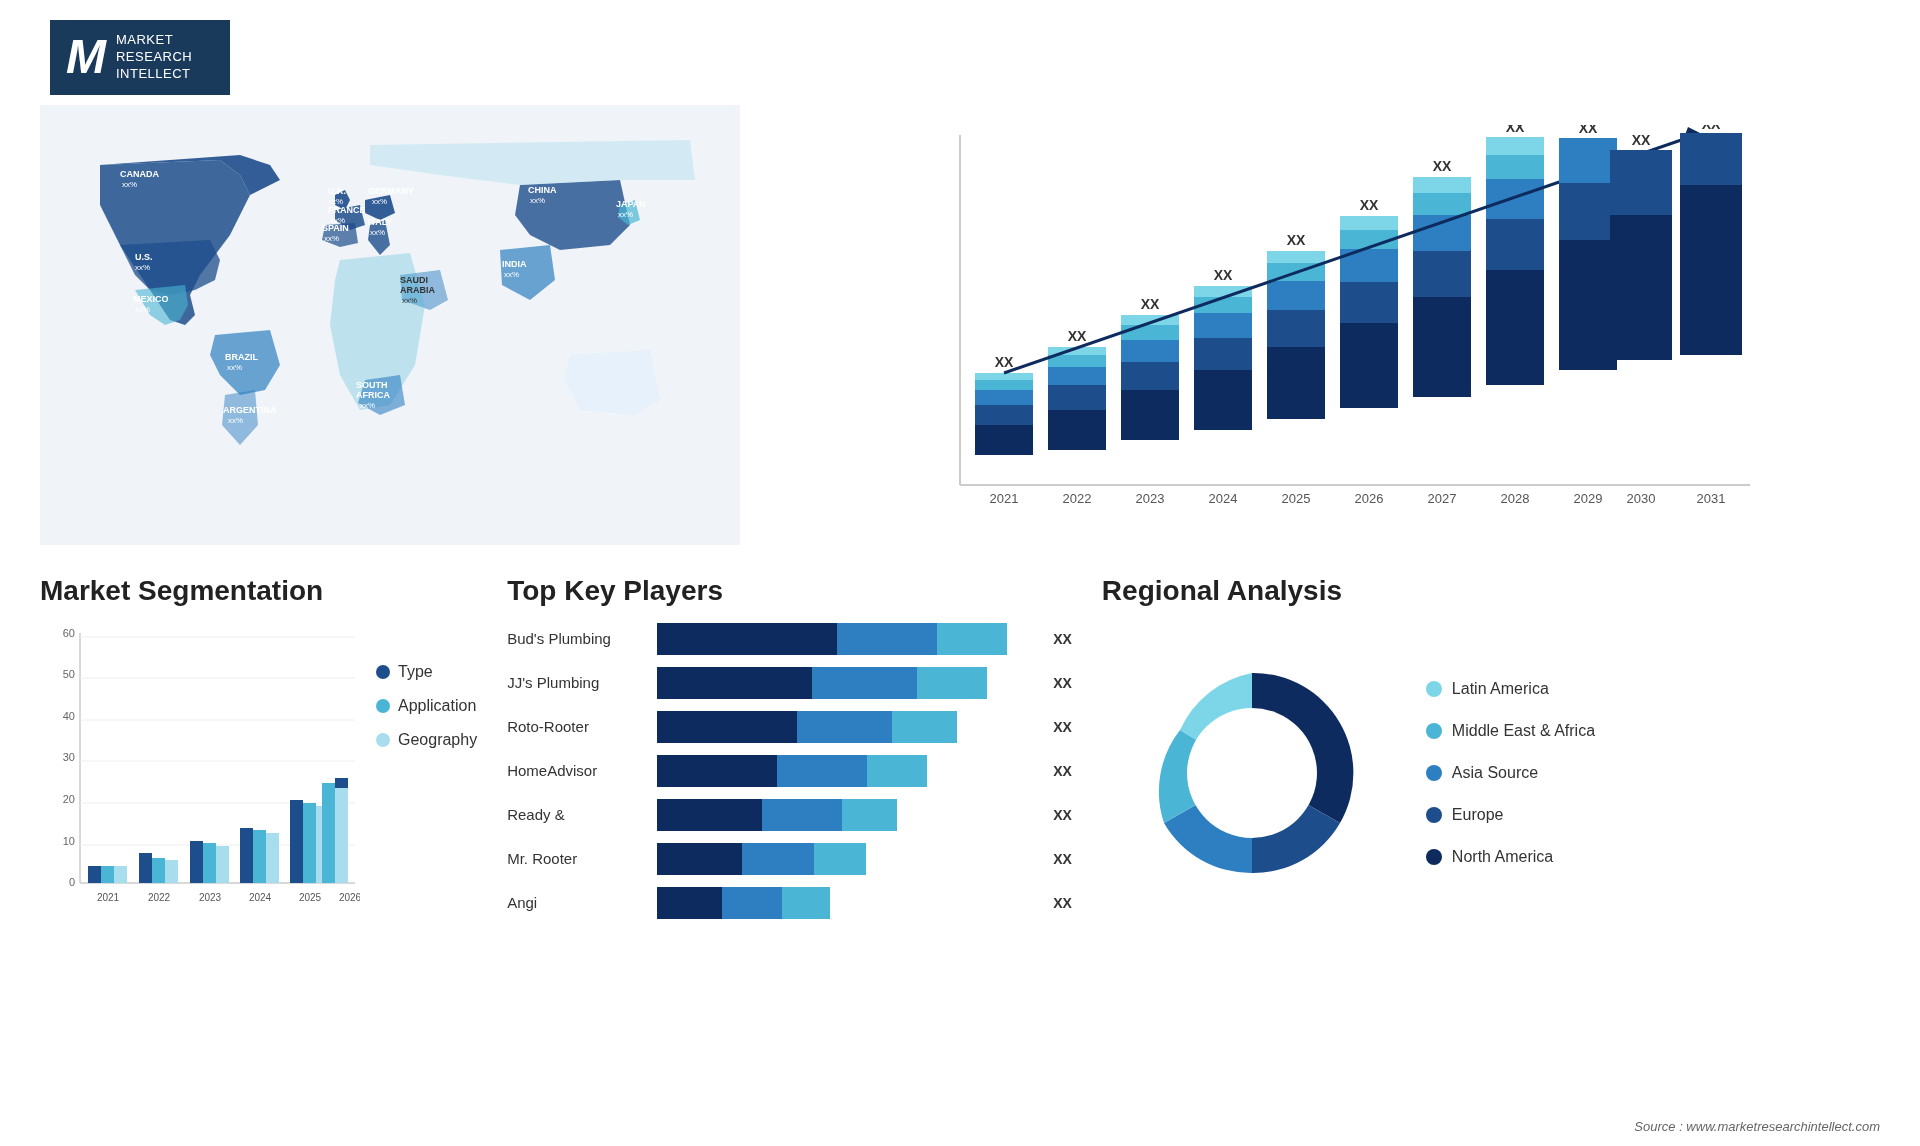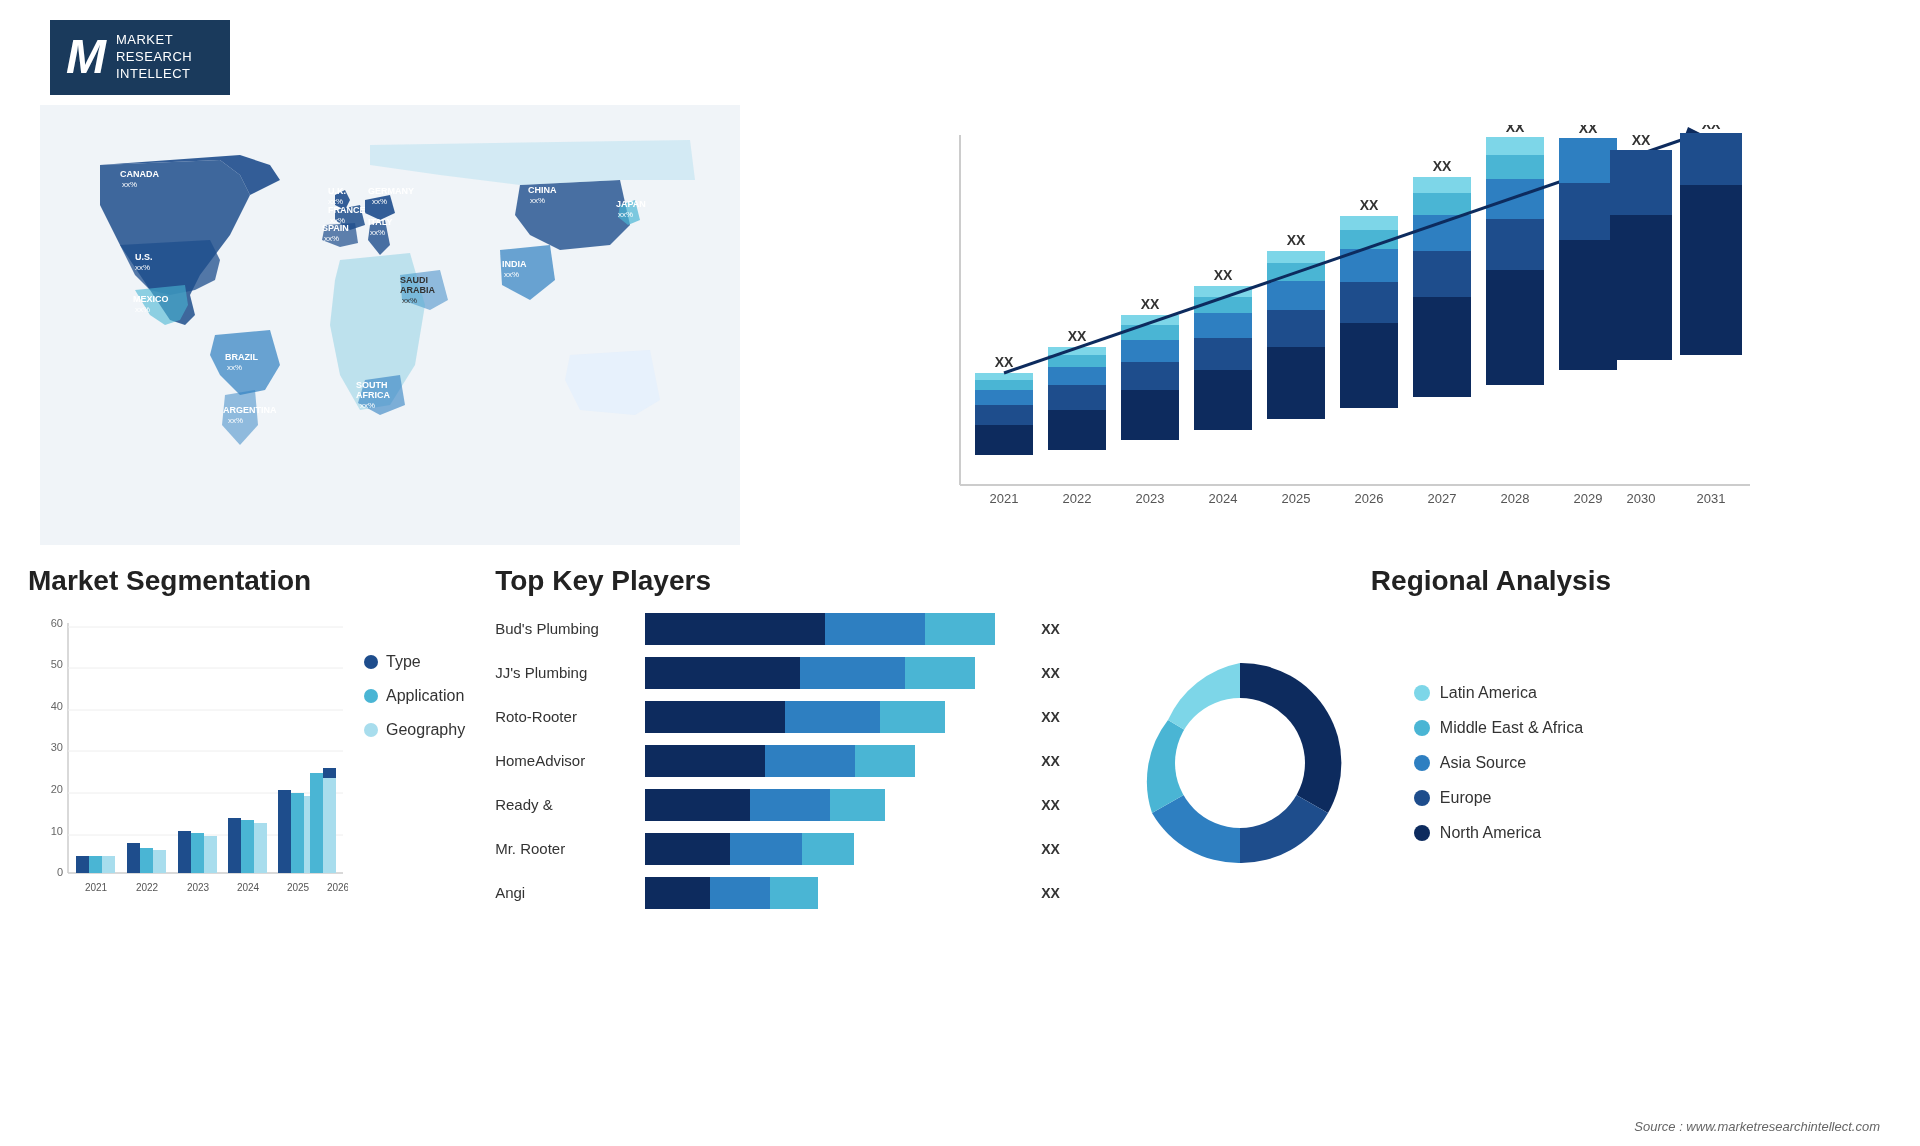"Market Segmentation" div { margin-top: none -> 10px; padding: 0 28px -> 0 40px }
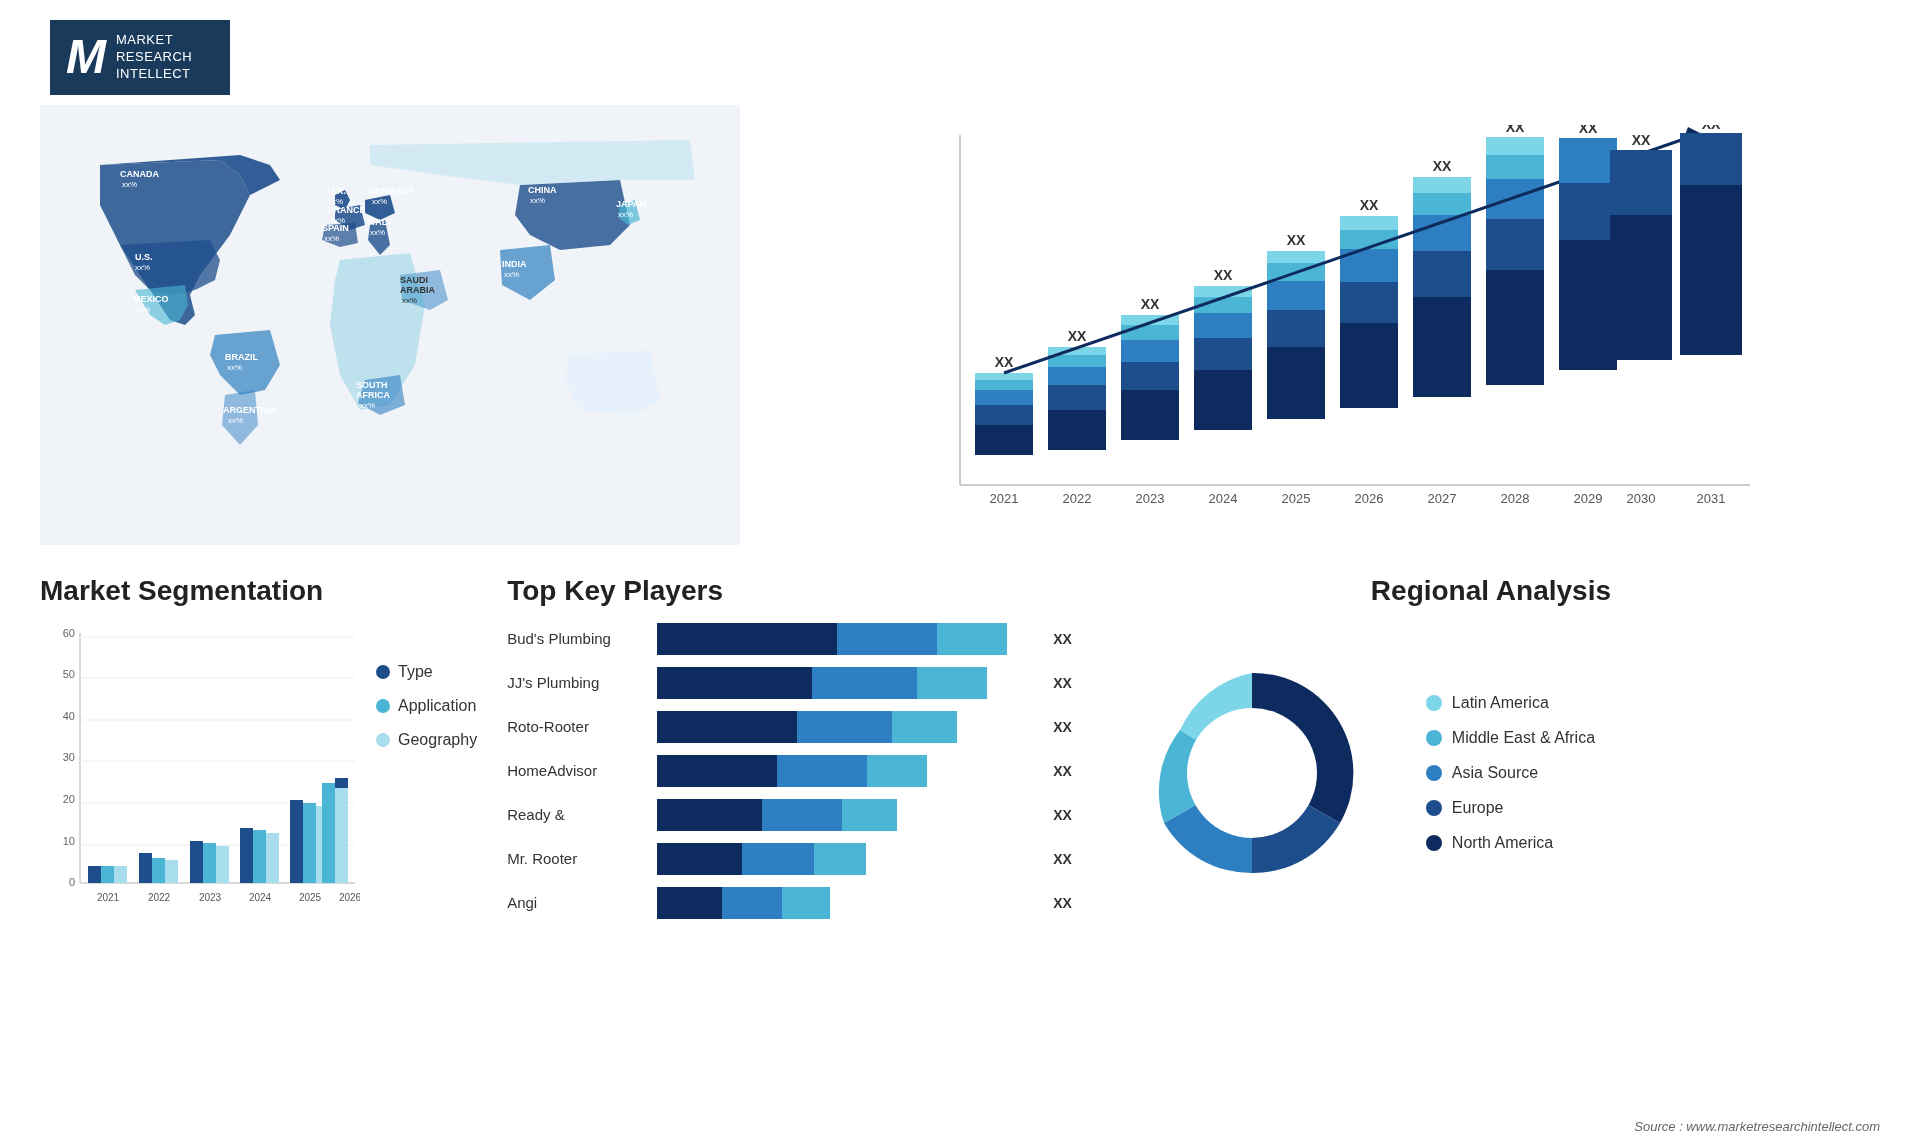"Regional Analysis" div.section-title { text-align: center -> left }
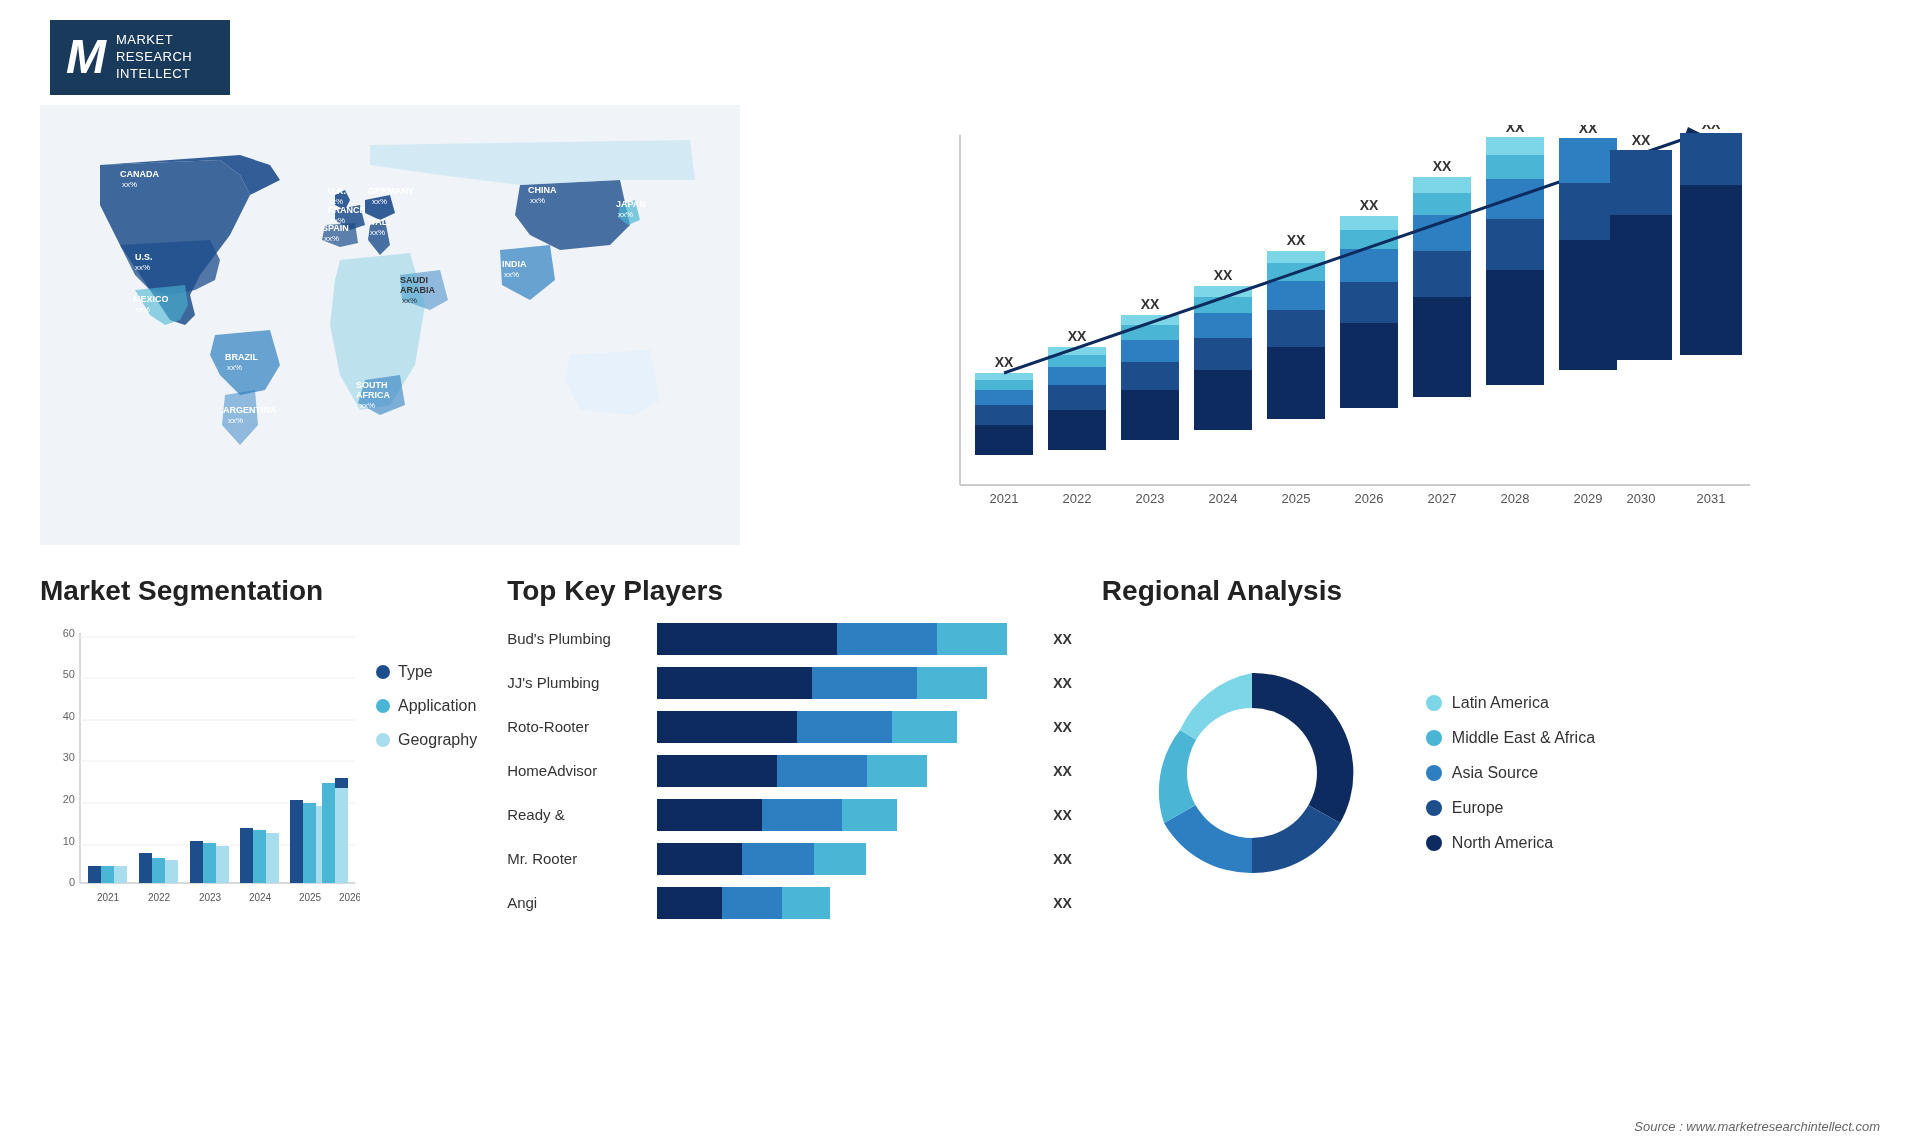"Latin America" .regional-legend { gap: 17px -> 24px }
